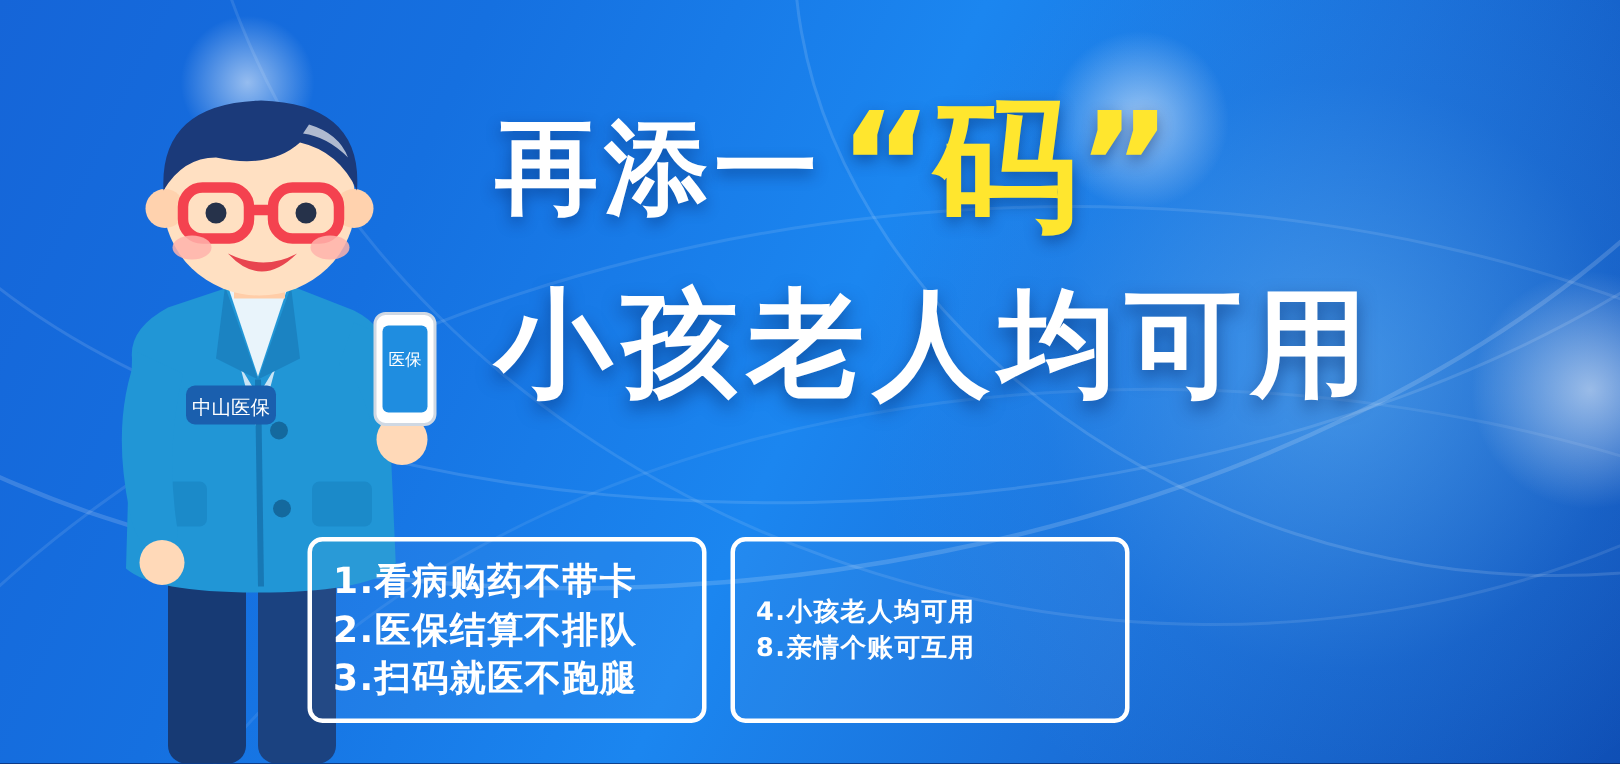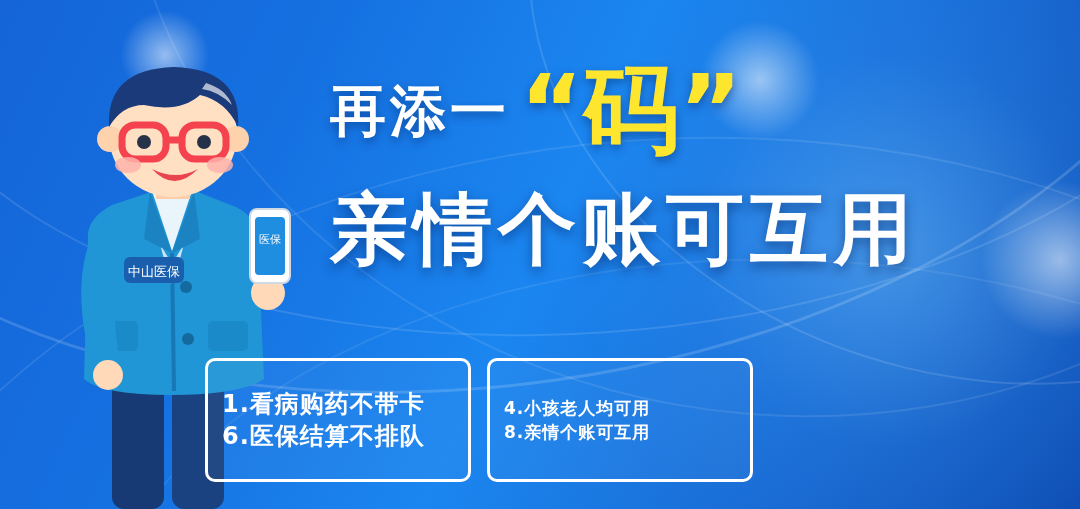"再添一" .line1 .txt { font-size: 56px -> 69px }
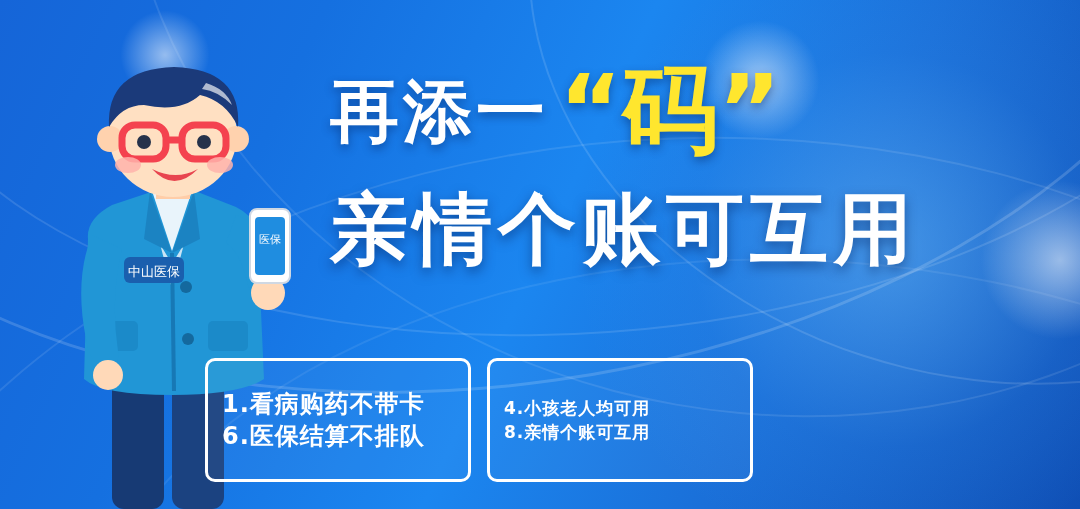"亲情个账可互用" div.line2 { text: 亲情个账可互 -> 小孩老人均可 }
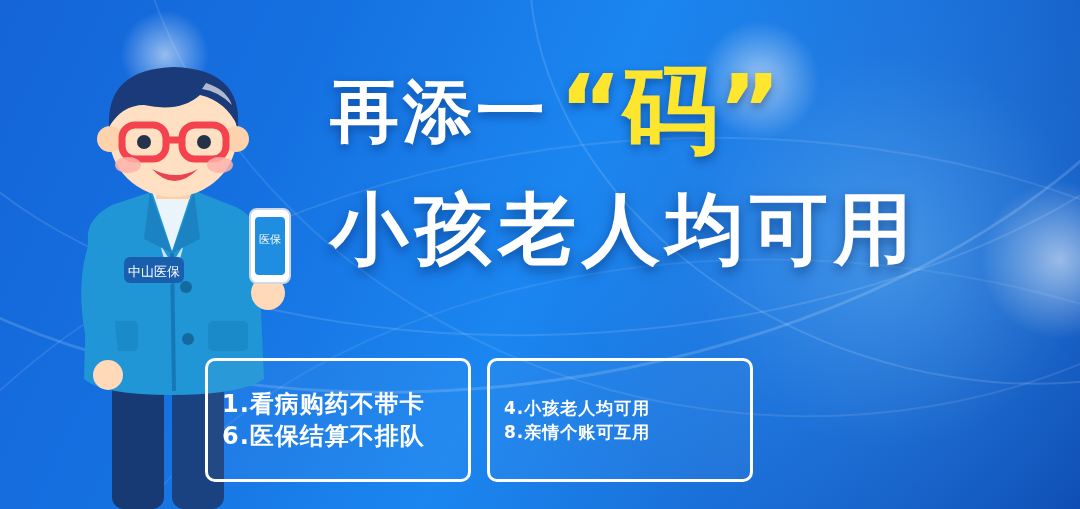"6.医保结算不排队" div.item { text: 6 -> 2 }
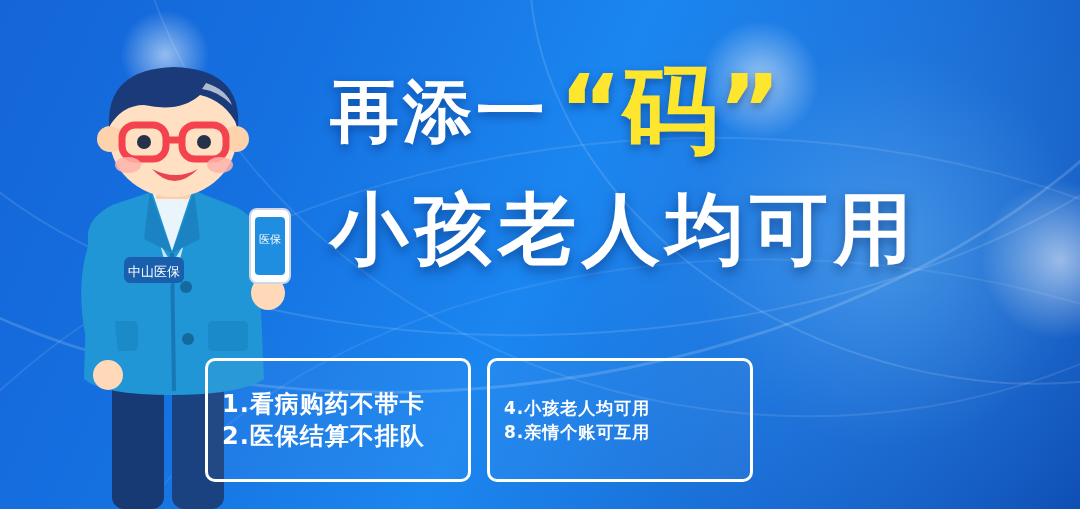"3.扫码就医不跑腿" div.item { html: none -> <div>3.扫码就医不跑腿</div> }
